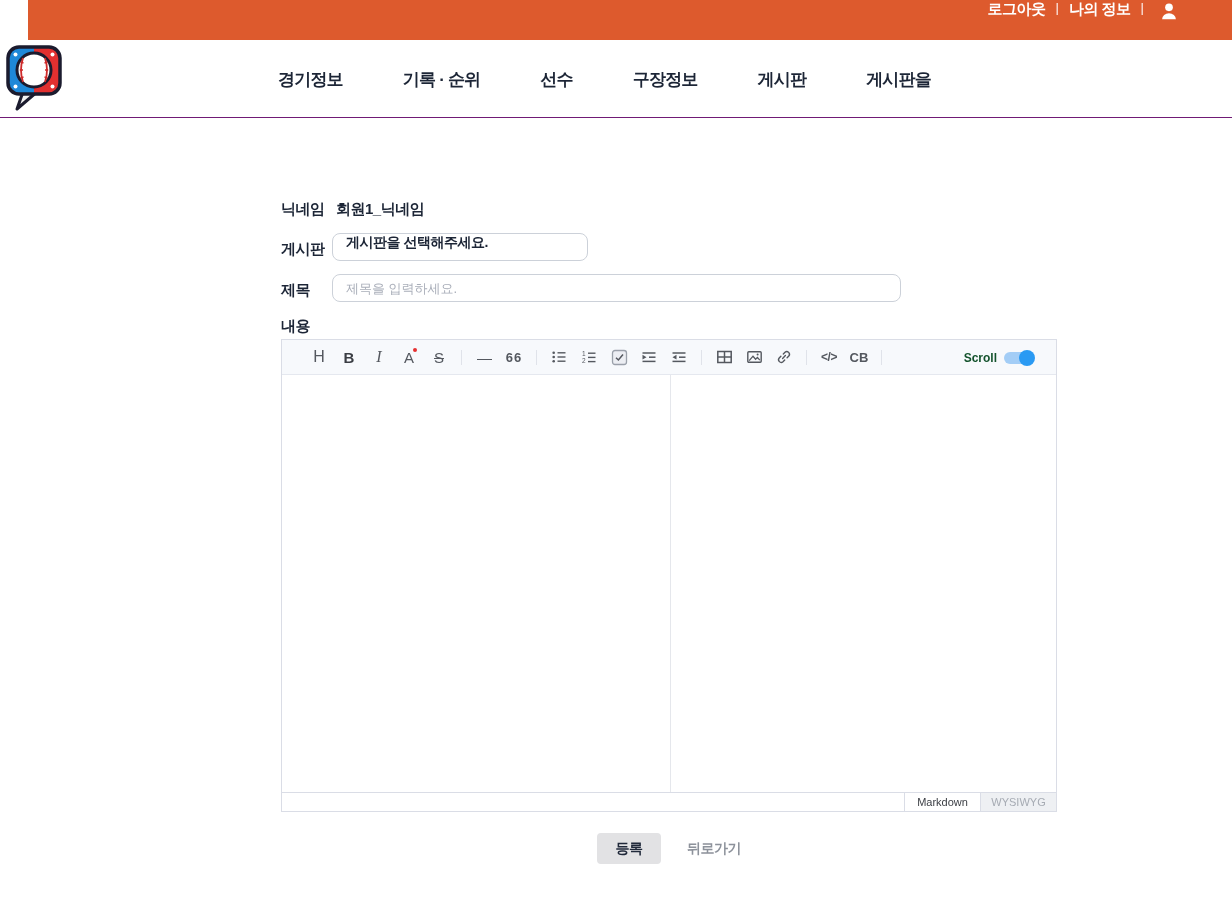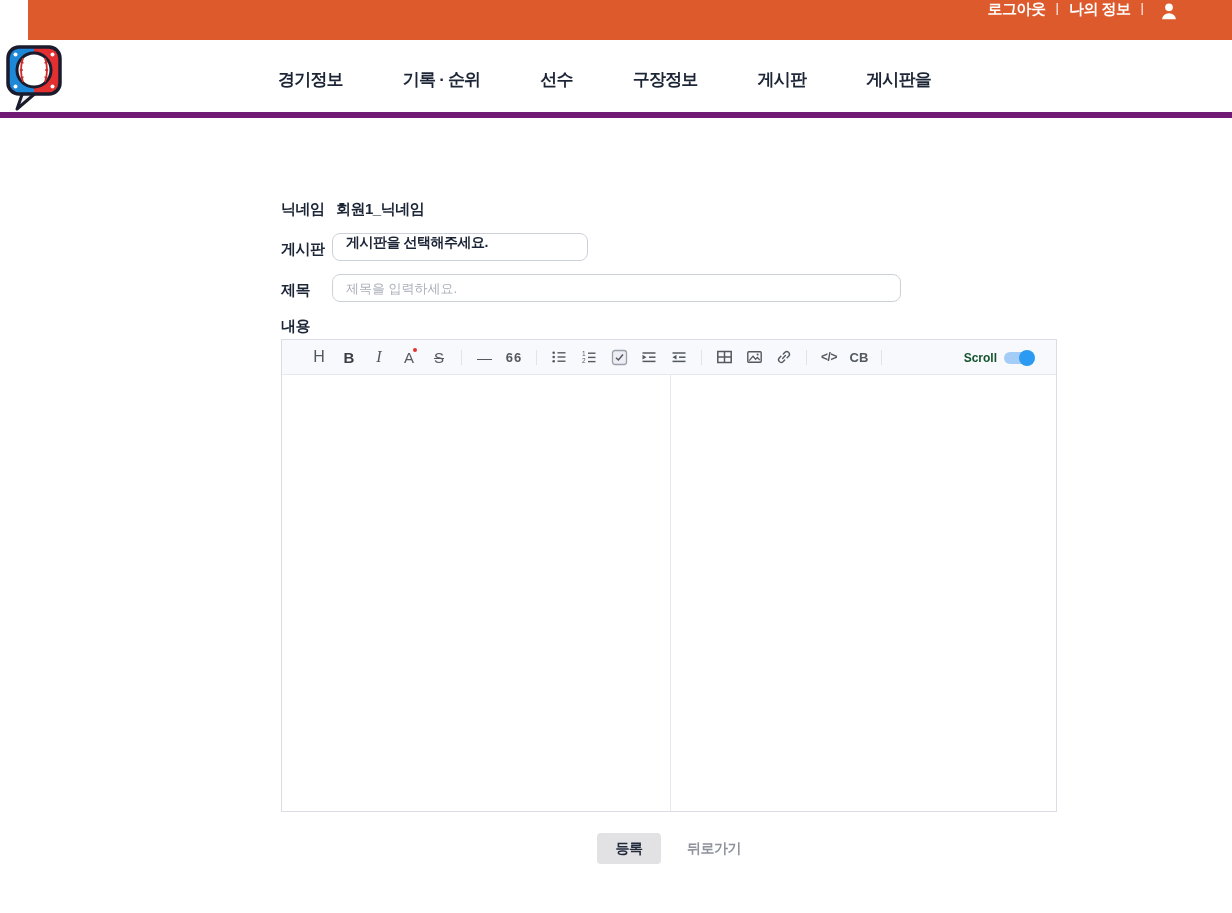"경기정보" .header { border-bottom: 6px solid #701a75 -> 1px solid #701a75 }
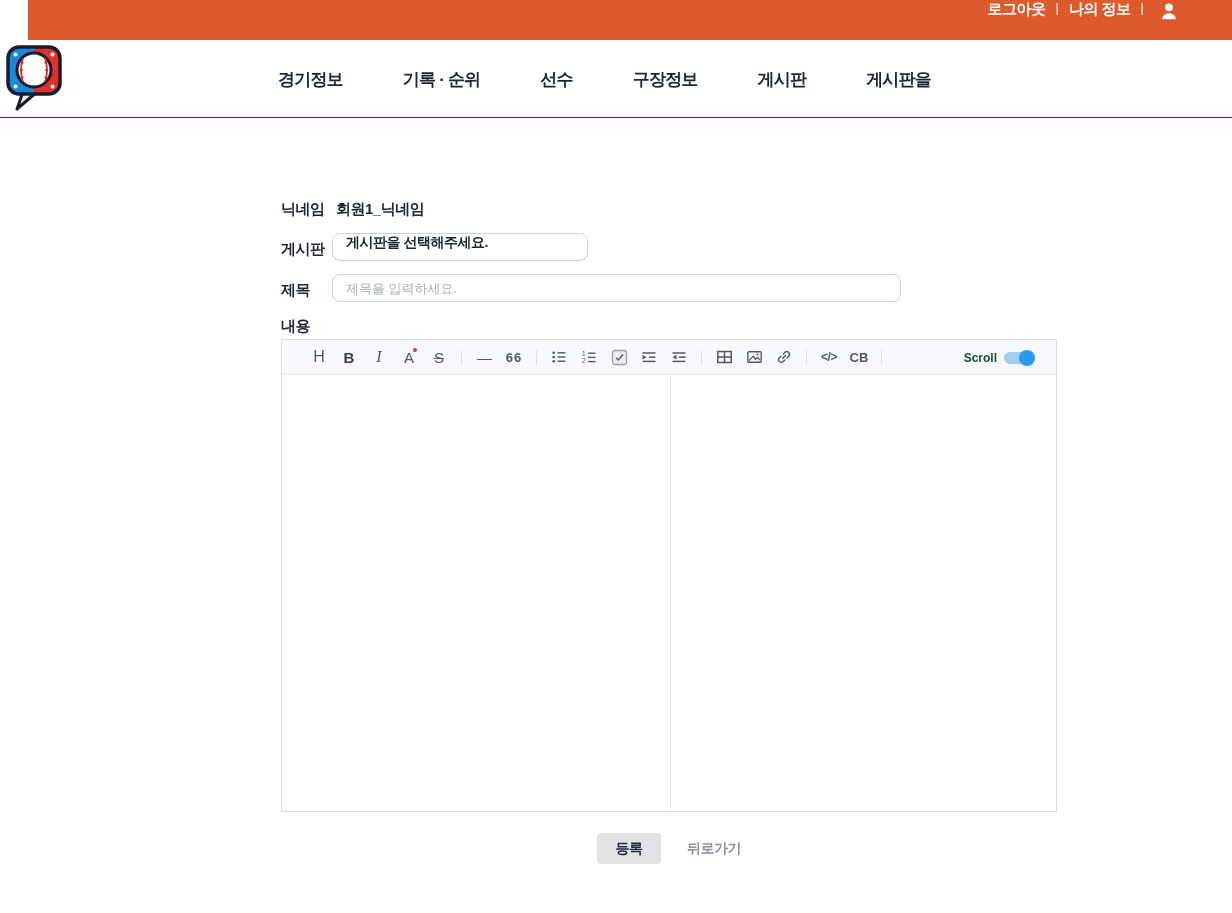"Markdown" div.ed-modebar { html: none -> <div> <span>Markdown</span> <span>WYSIWYG</span> </div> }
